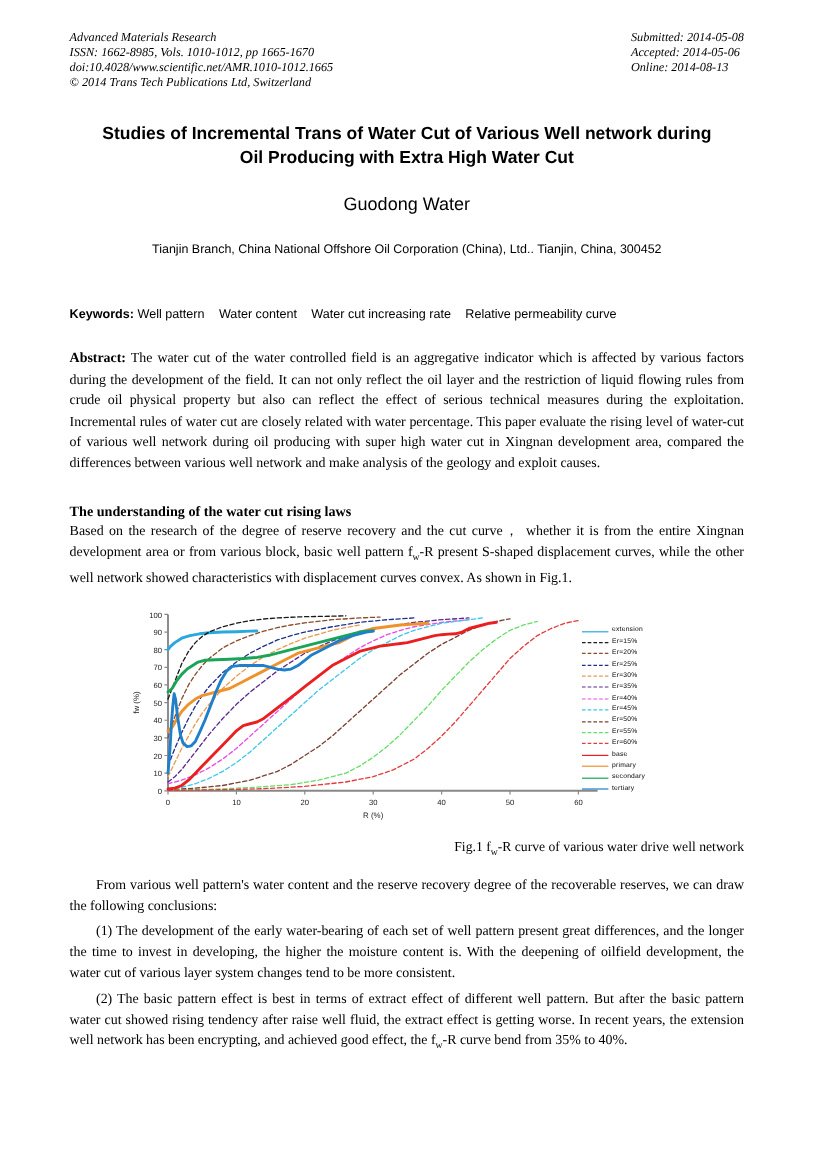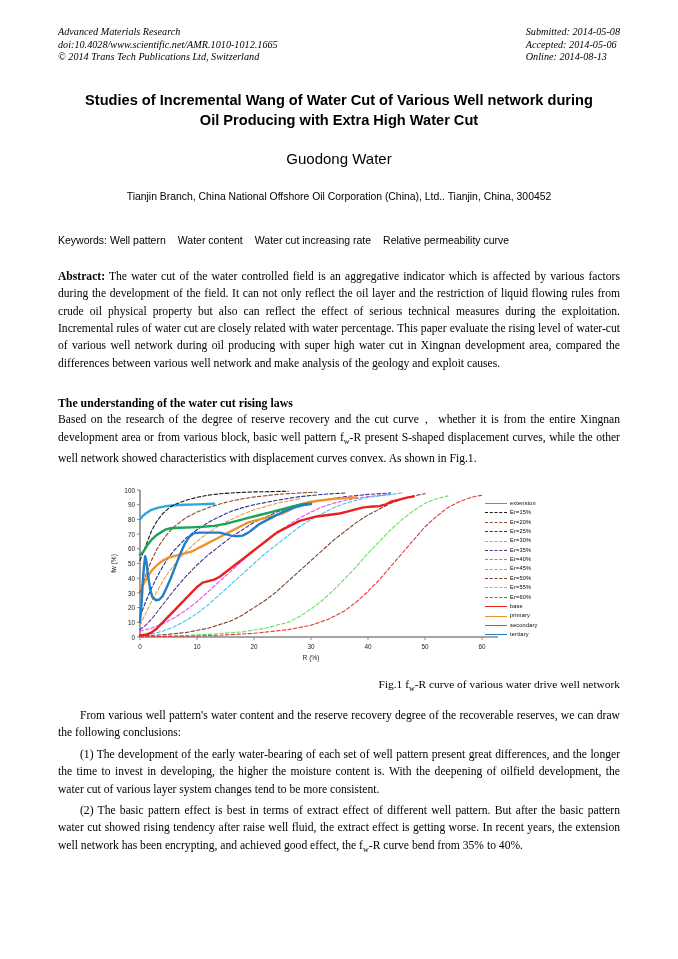"ISSN: 1662-8985, Vols. 1010-1012, pp" div { html: none -> <div>ISSN: 1662-8985, Vols. 1010-1012, pp 1665-1670</div> }
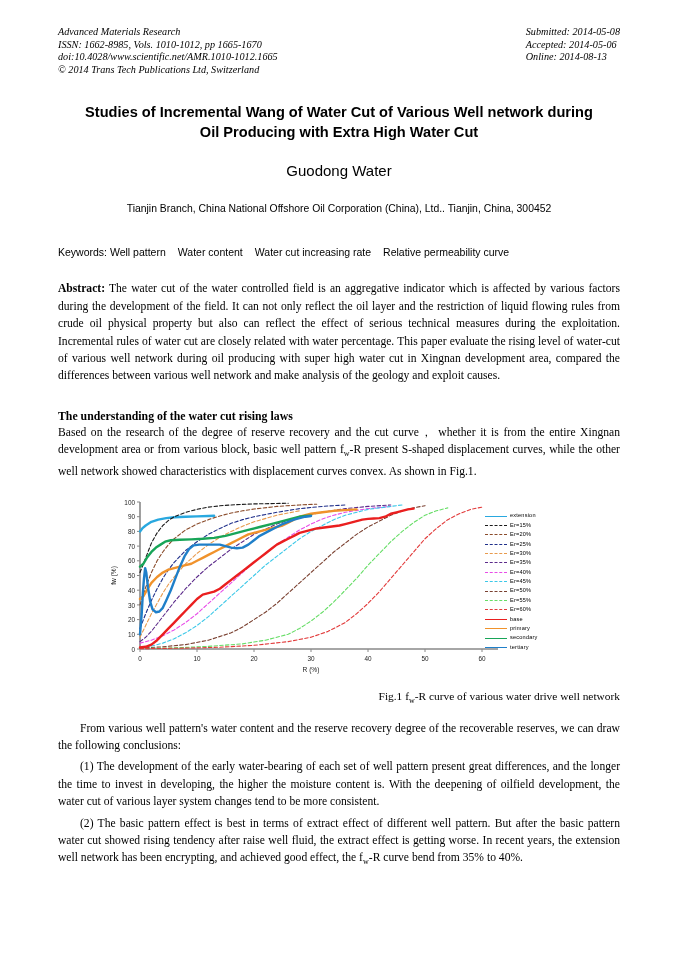"Studies of Incremental Wang of" div.title { text: Wang -> Trans }
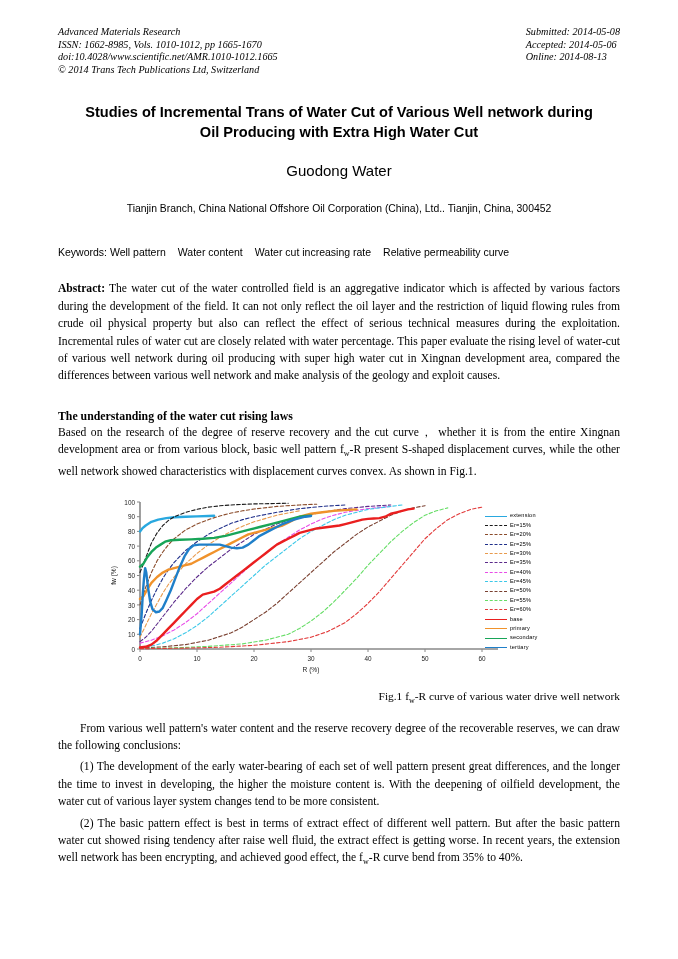"Tianjin Branch, China National Offshore" .affiliation { margin-bottom: 32px -> 42px }
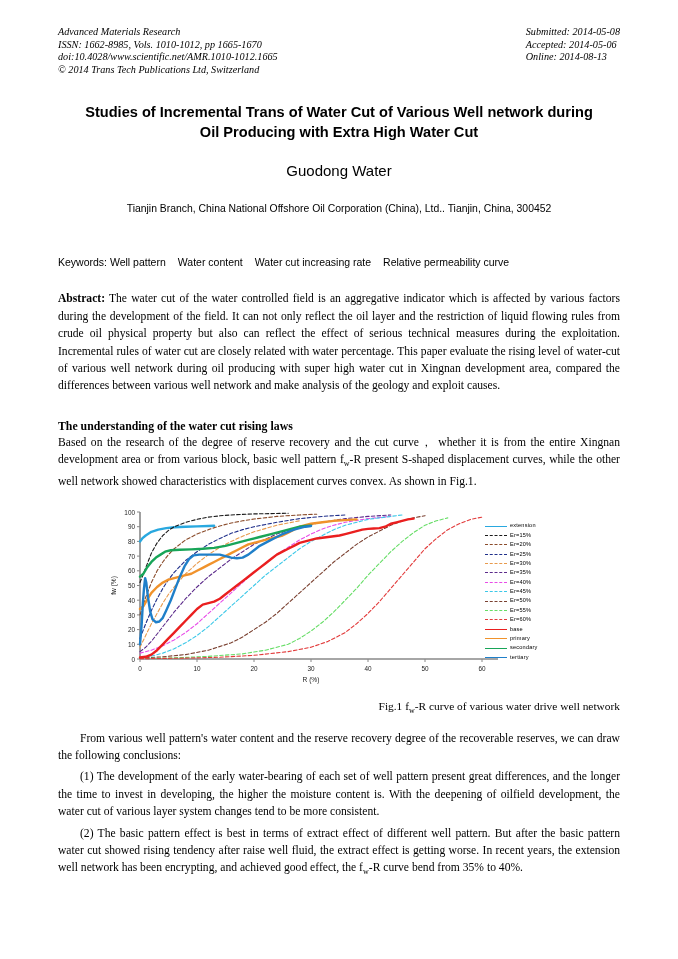"Keywords:" .keywords b { font-weight: normal -> bold }
